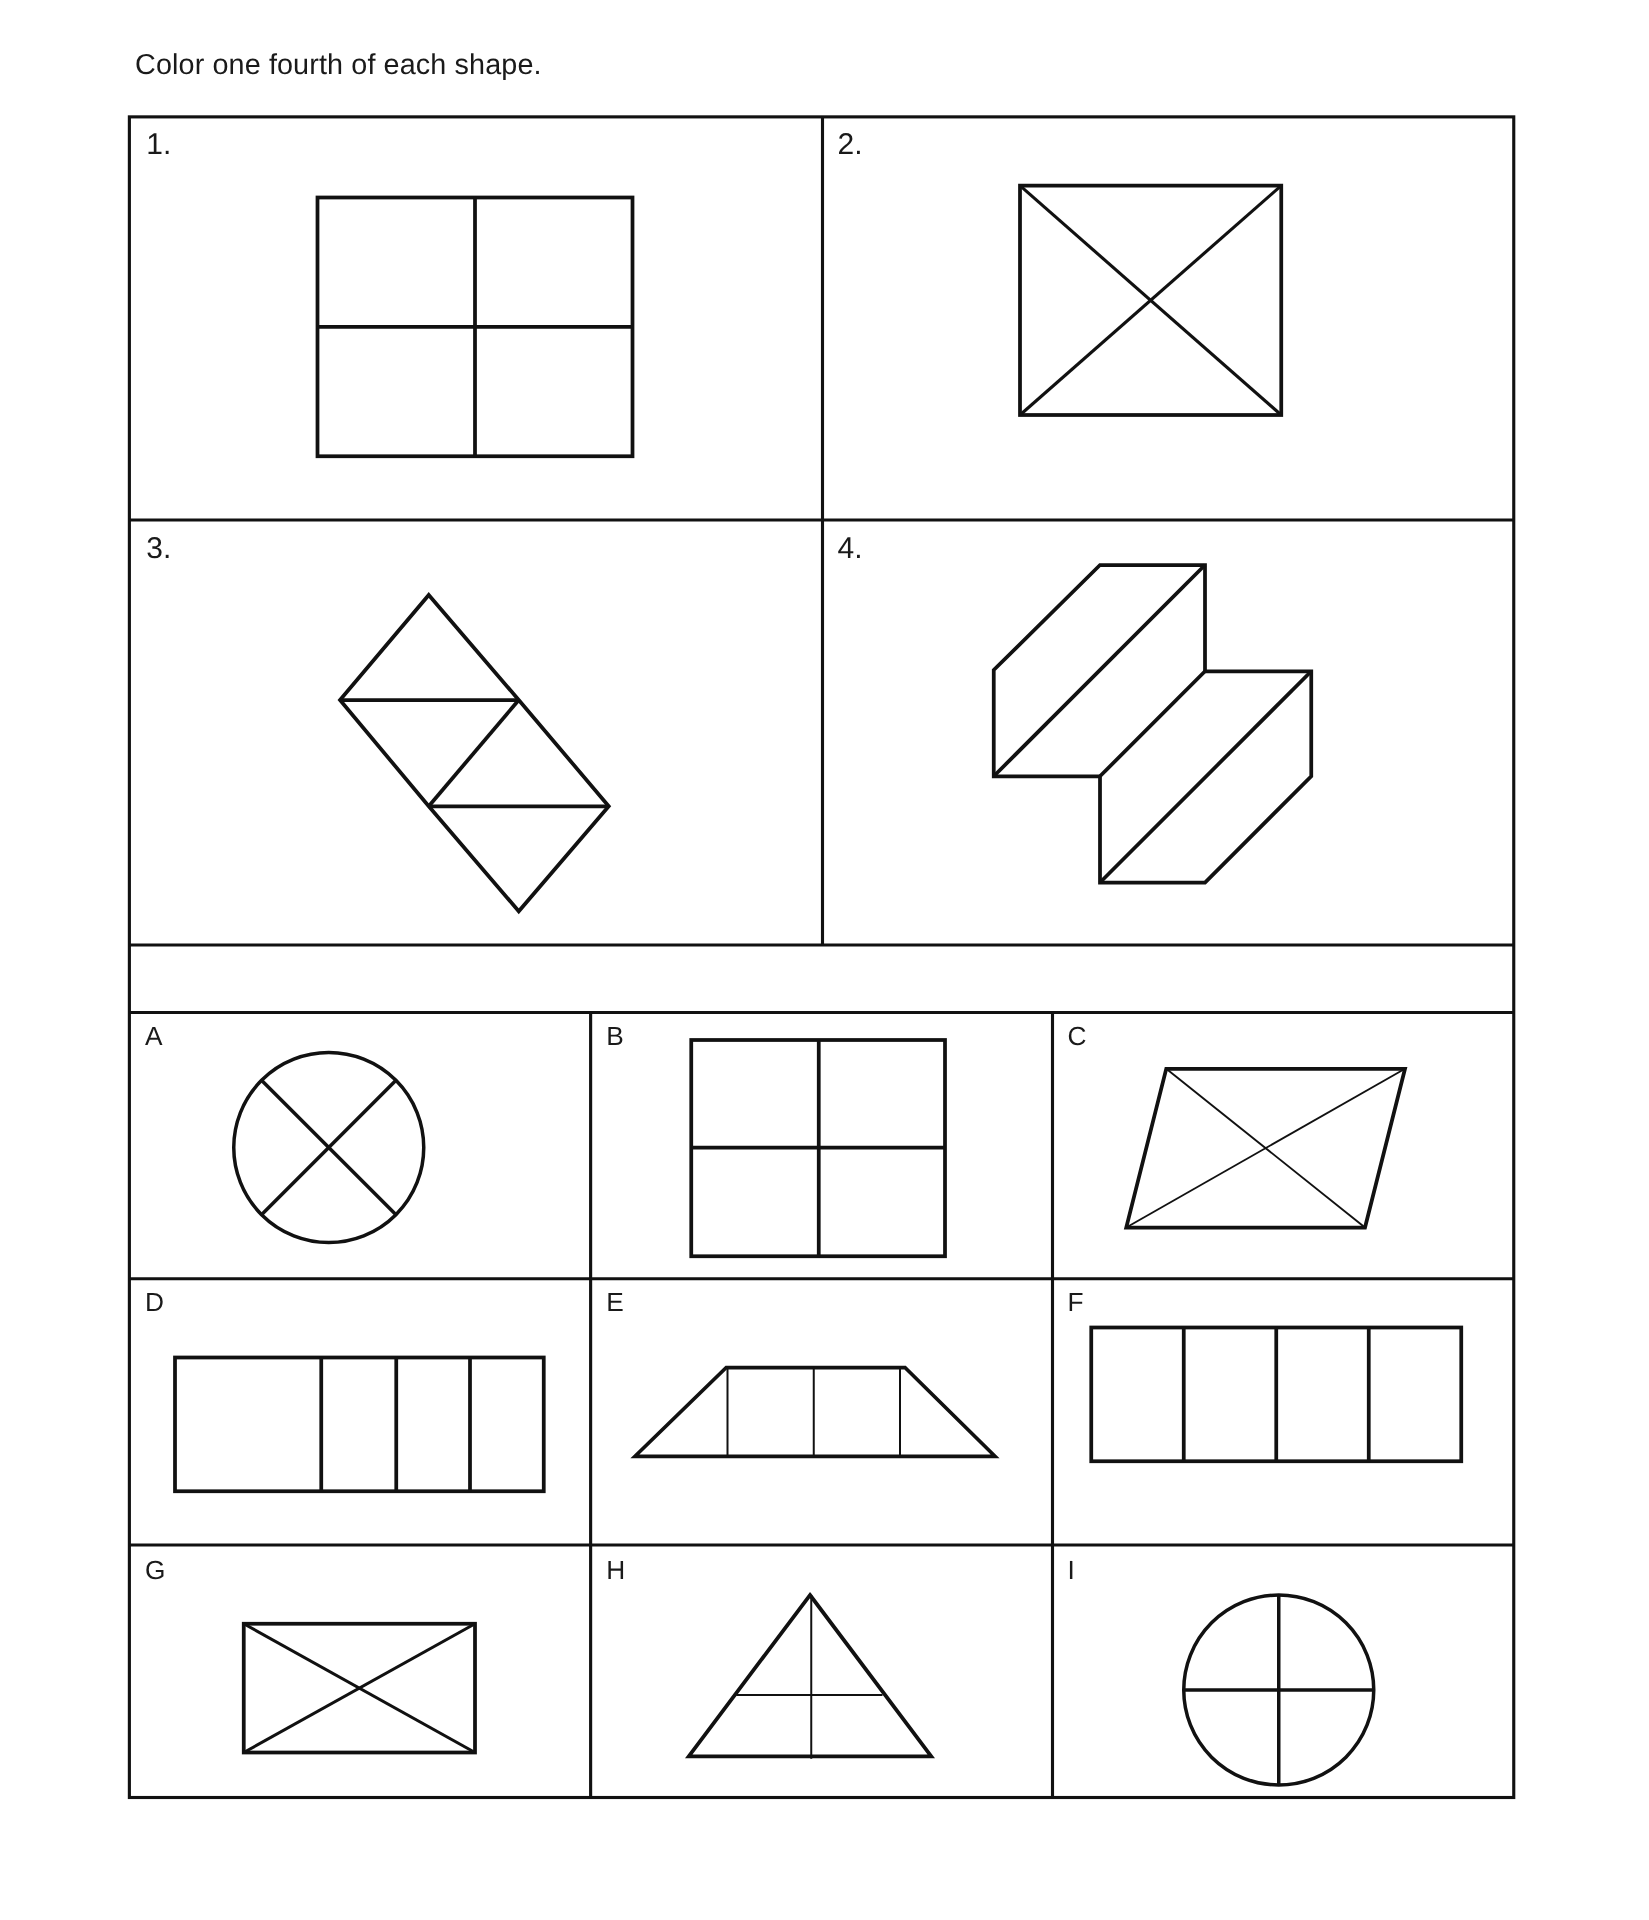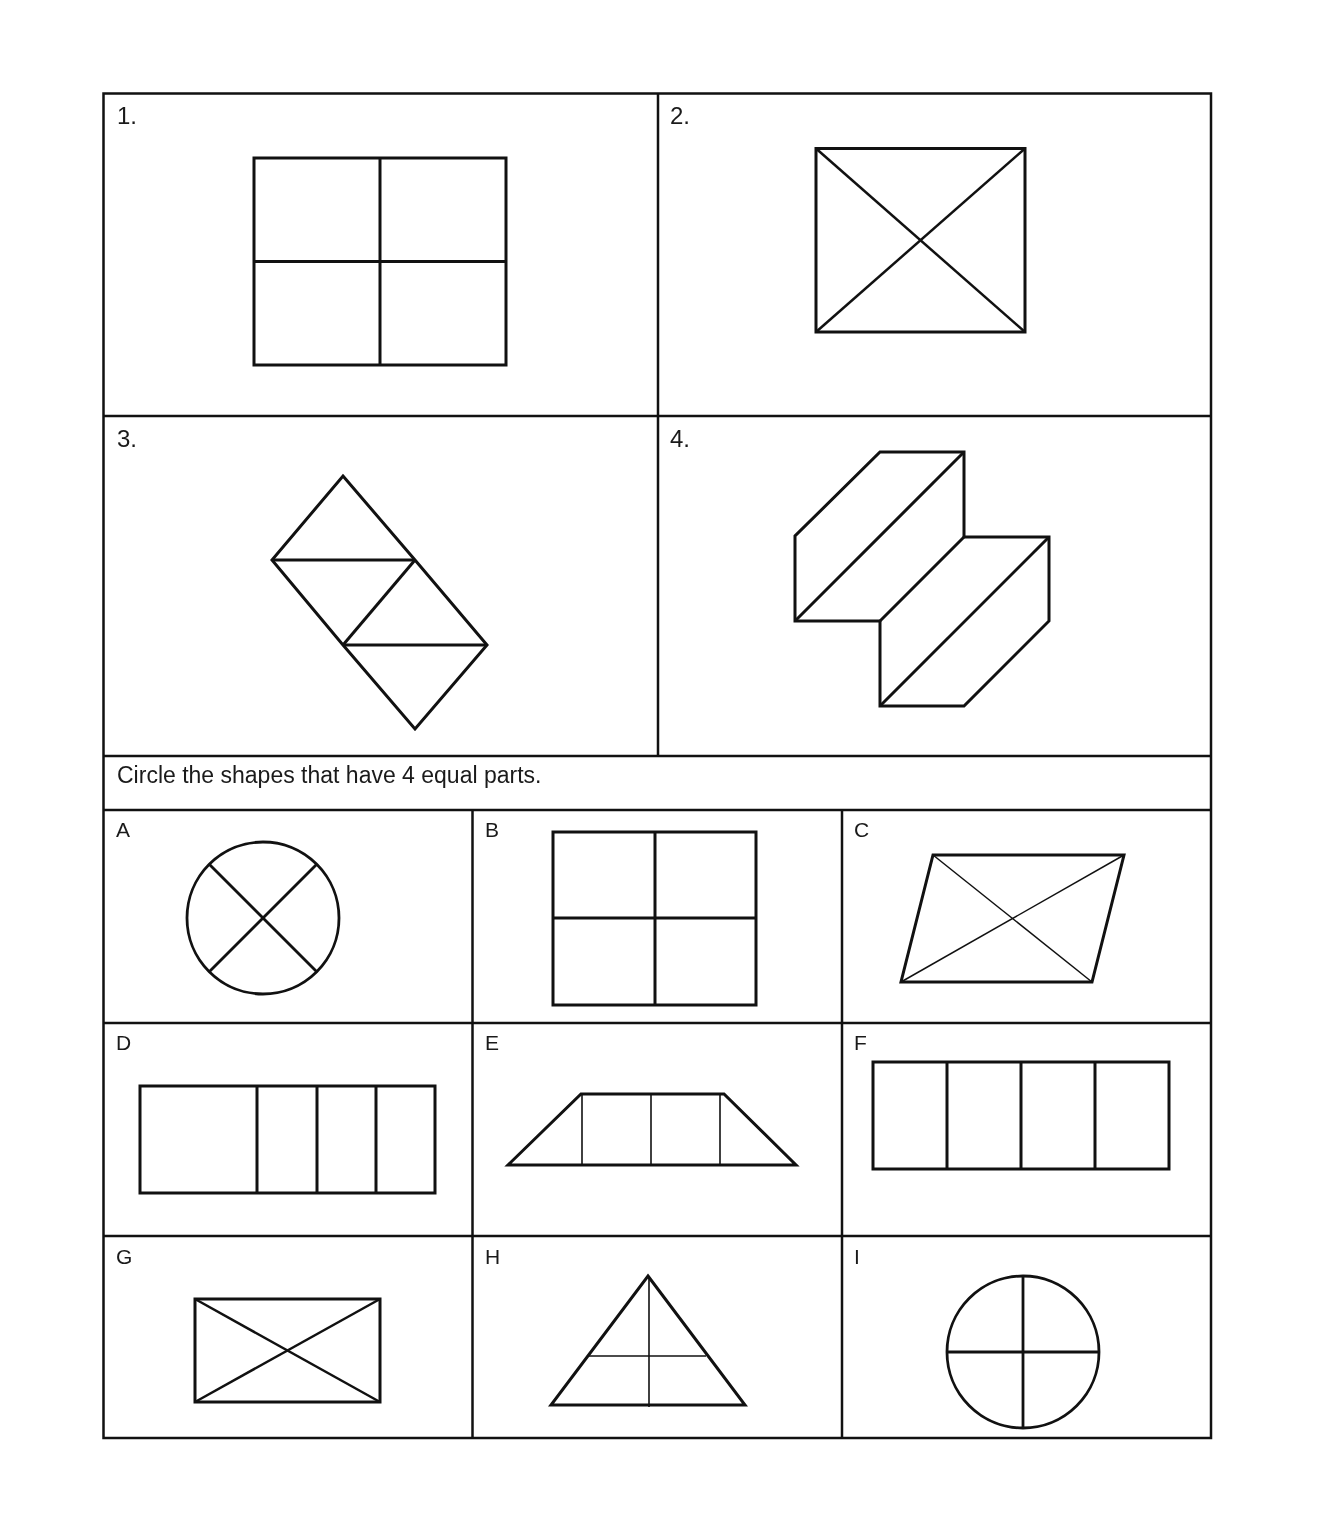"Color one fourth of each" div.instruction { html: none -> <div>Color one fourth of each shape.</div> }
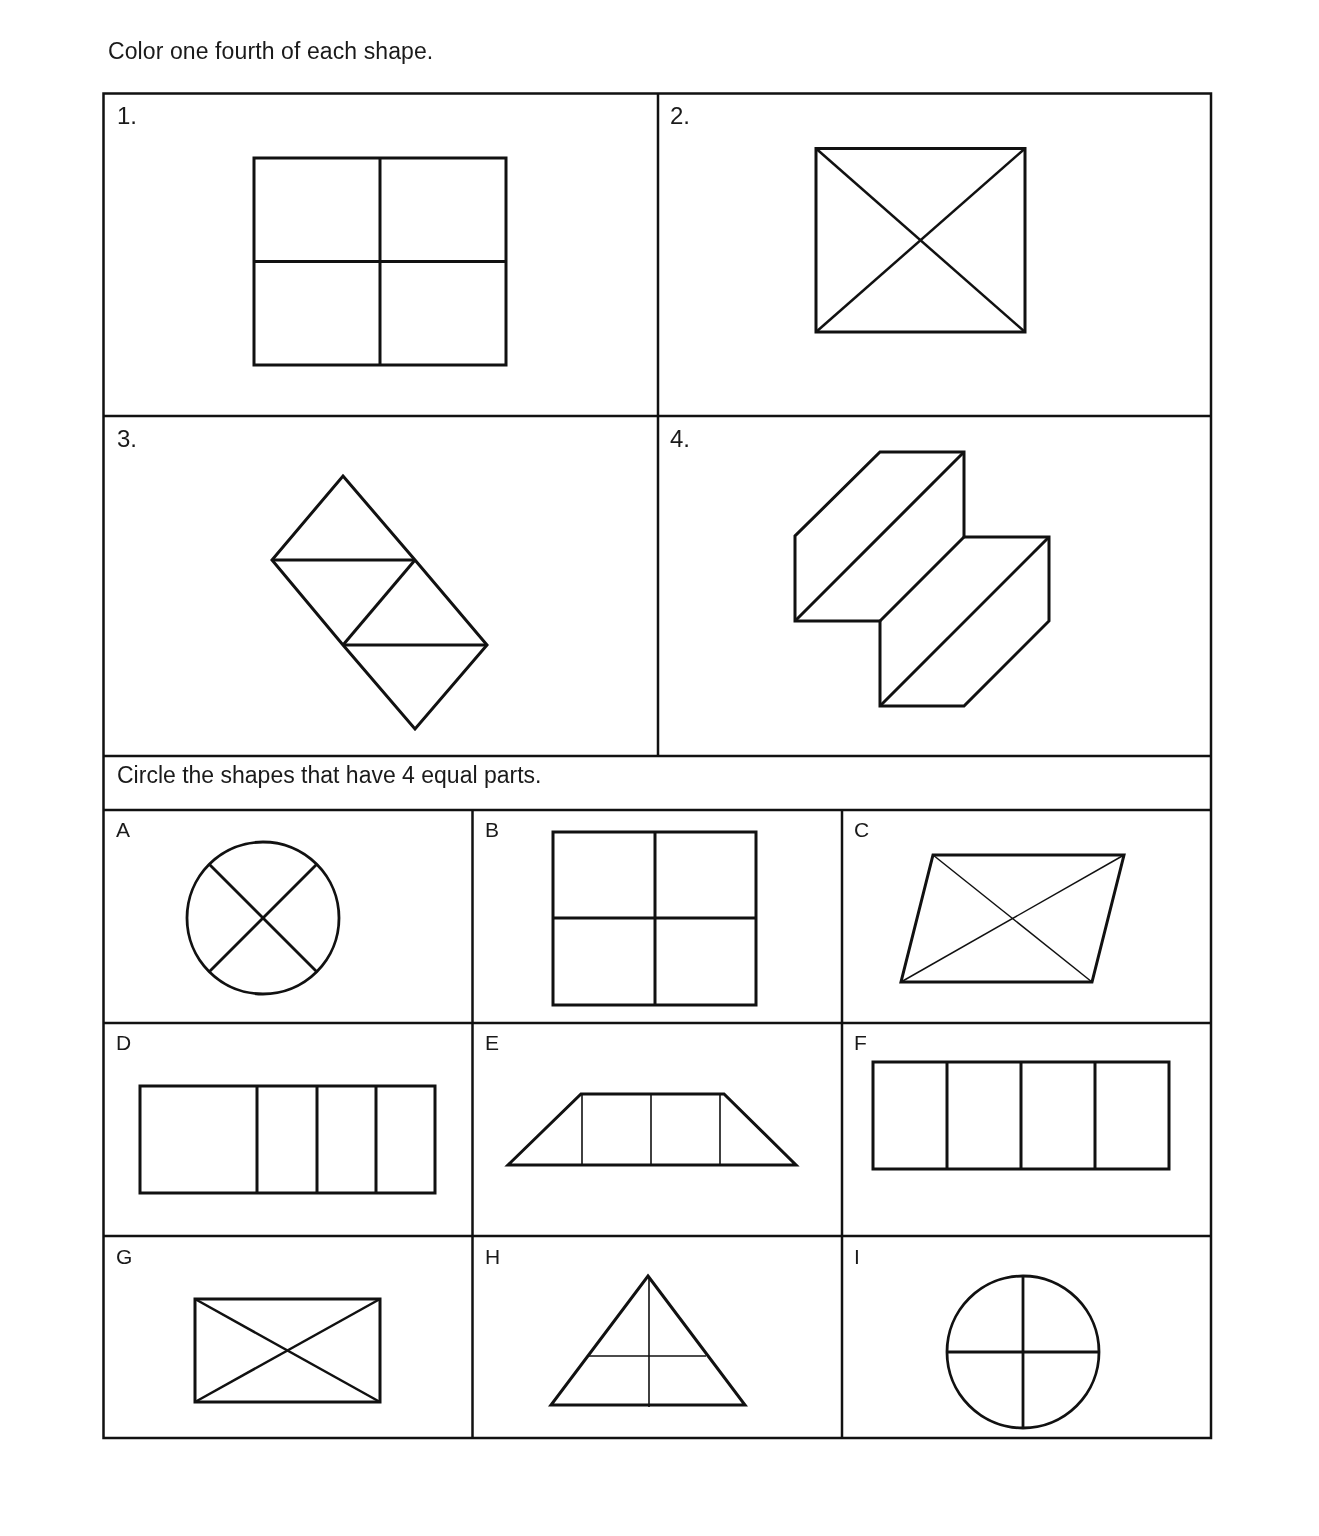"Circle the shapes that have" div.row-instruction { html: <div>Circle the shapes that have 4 equal parts.</div> -> none }
